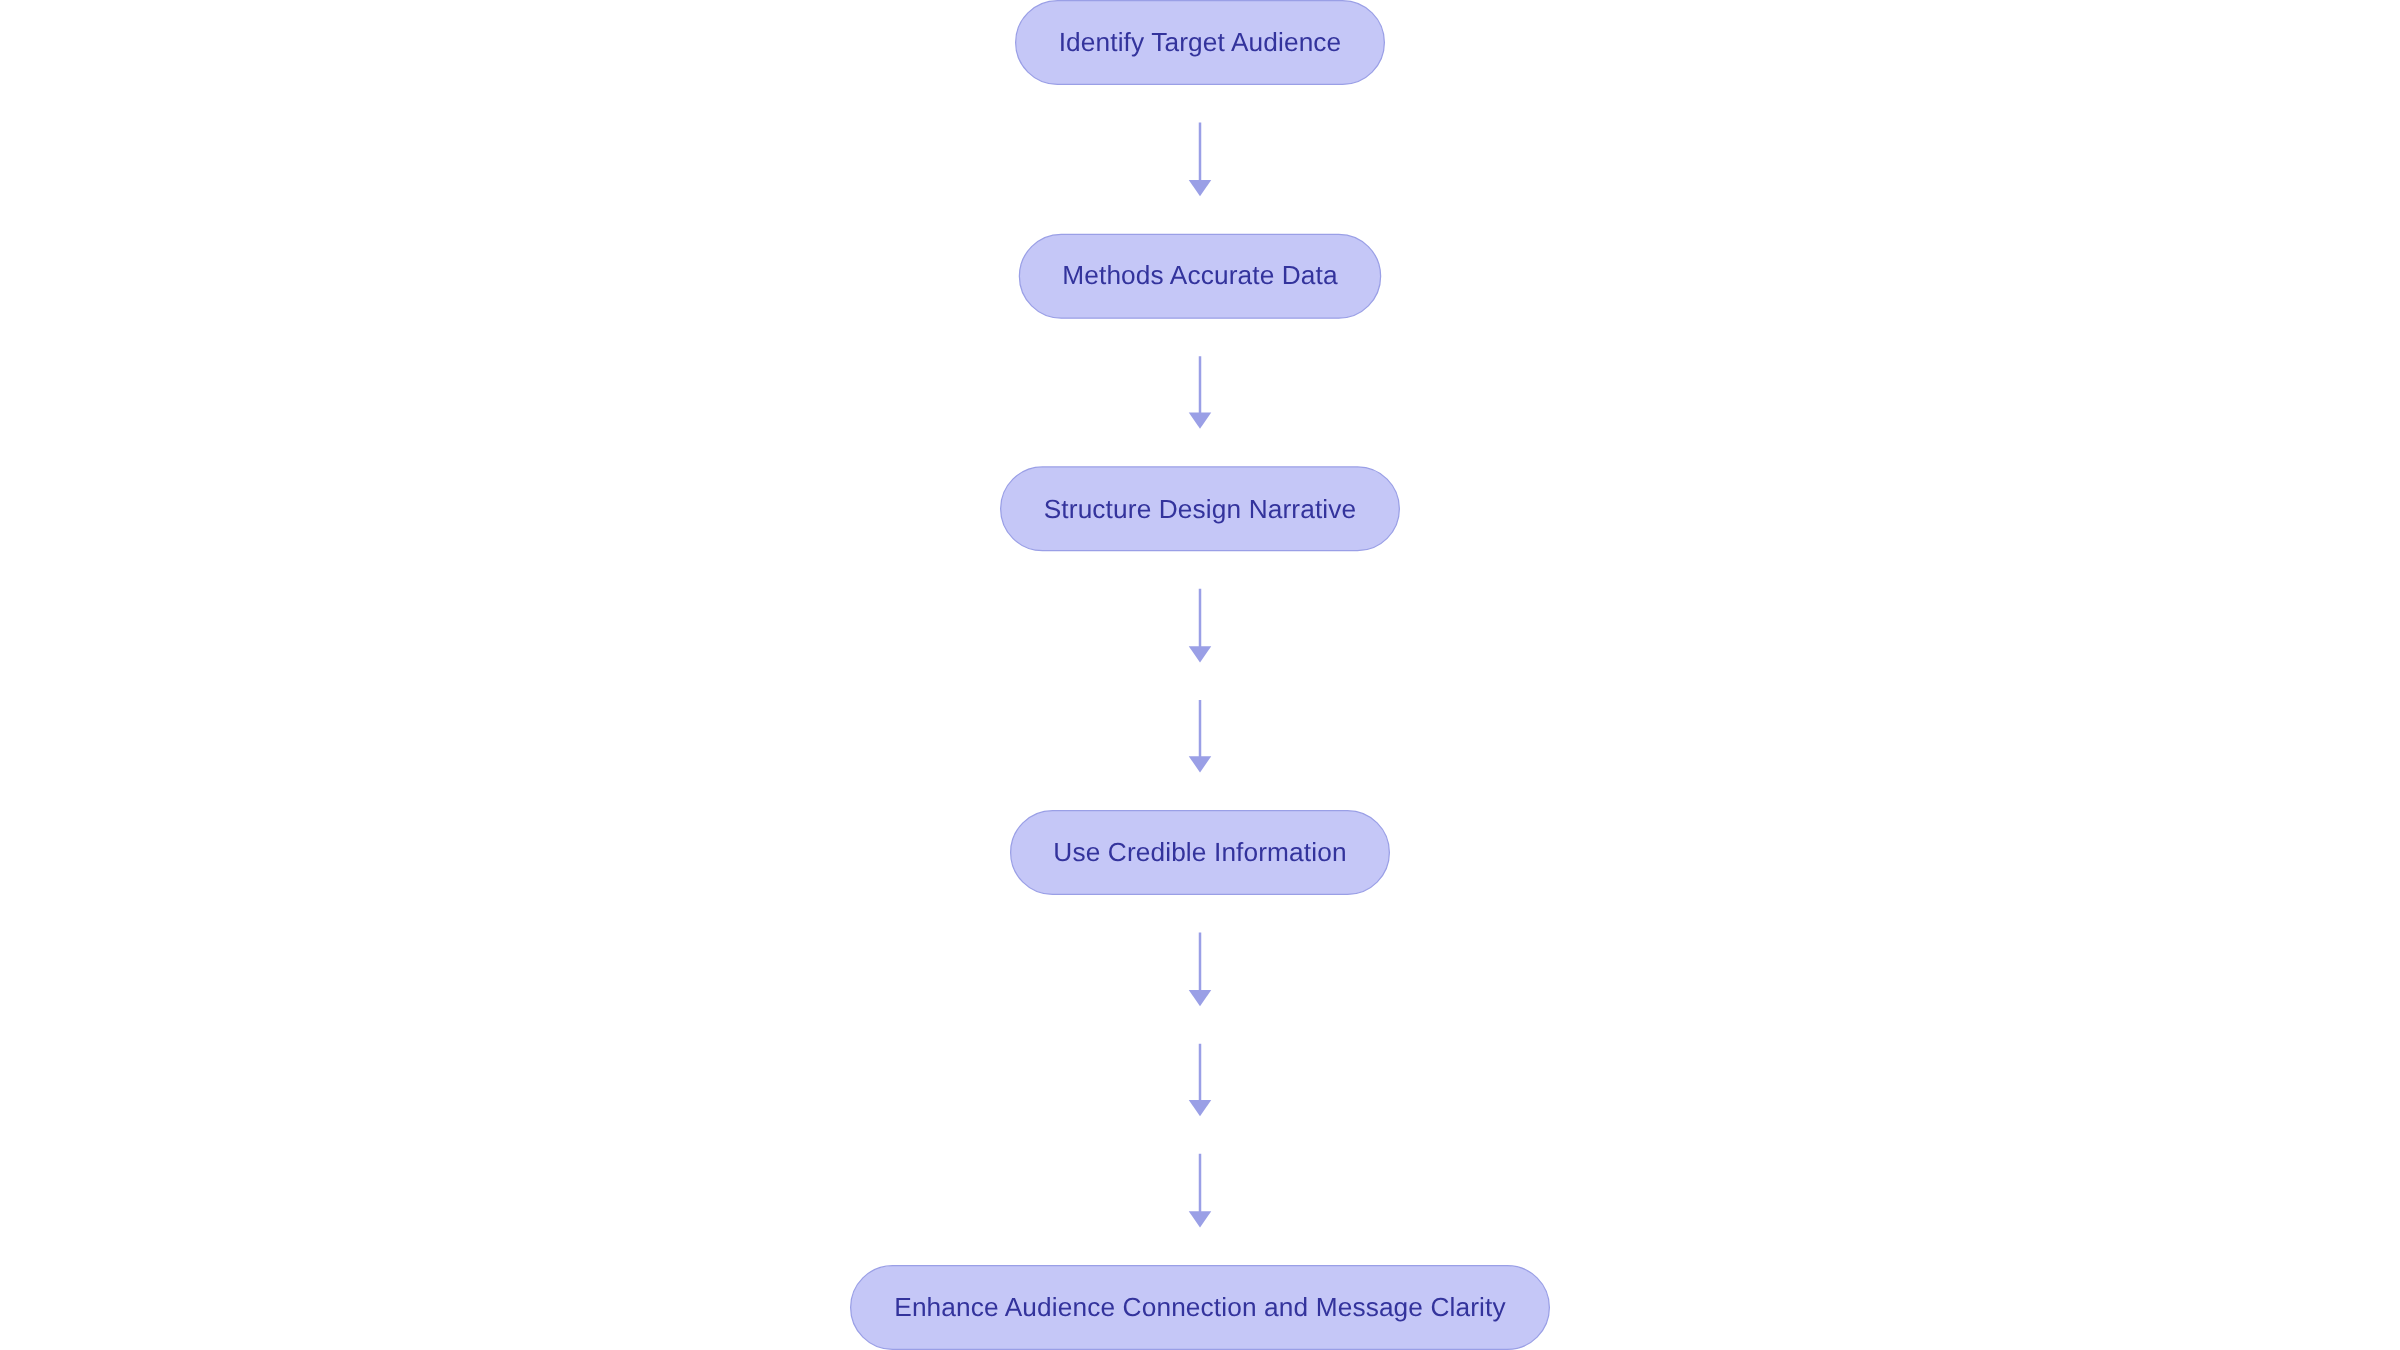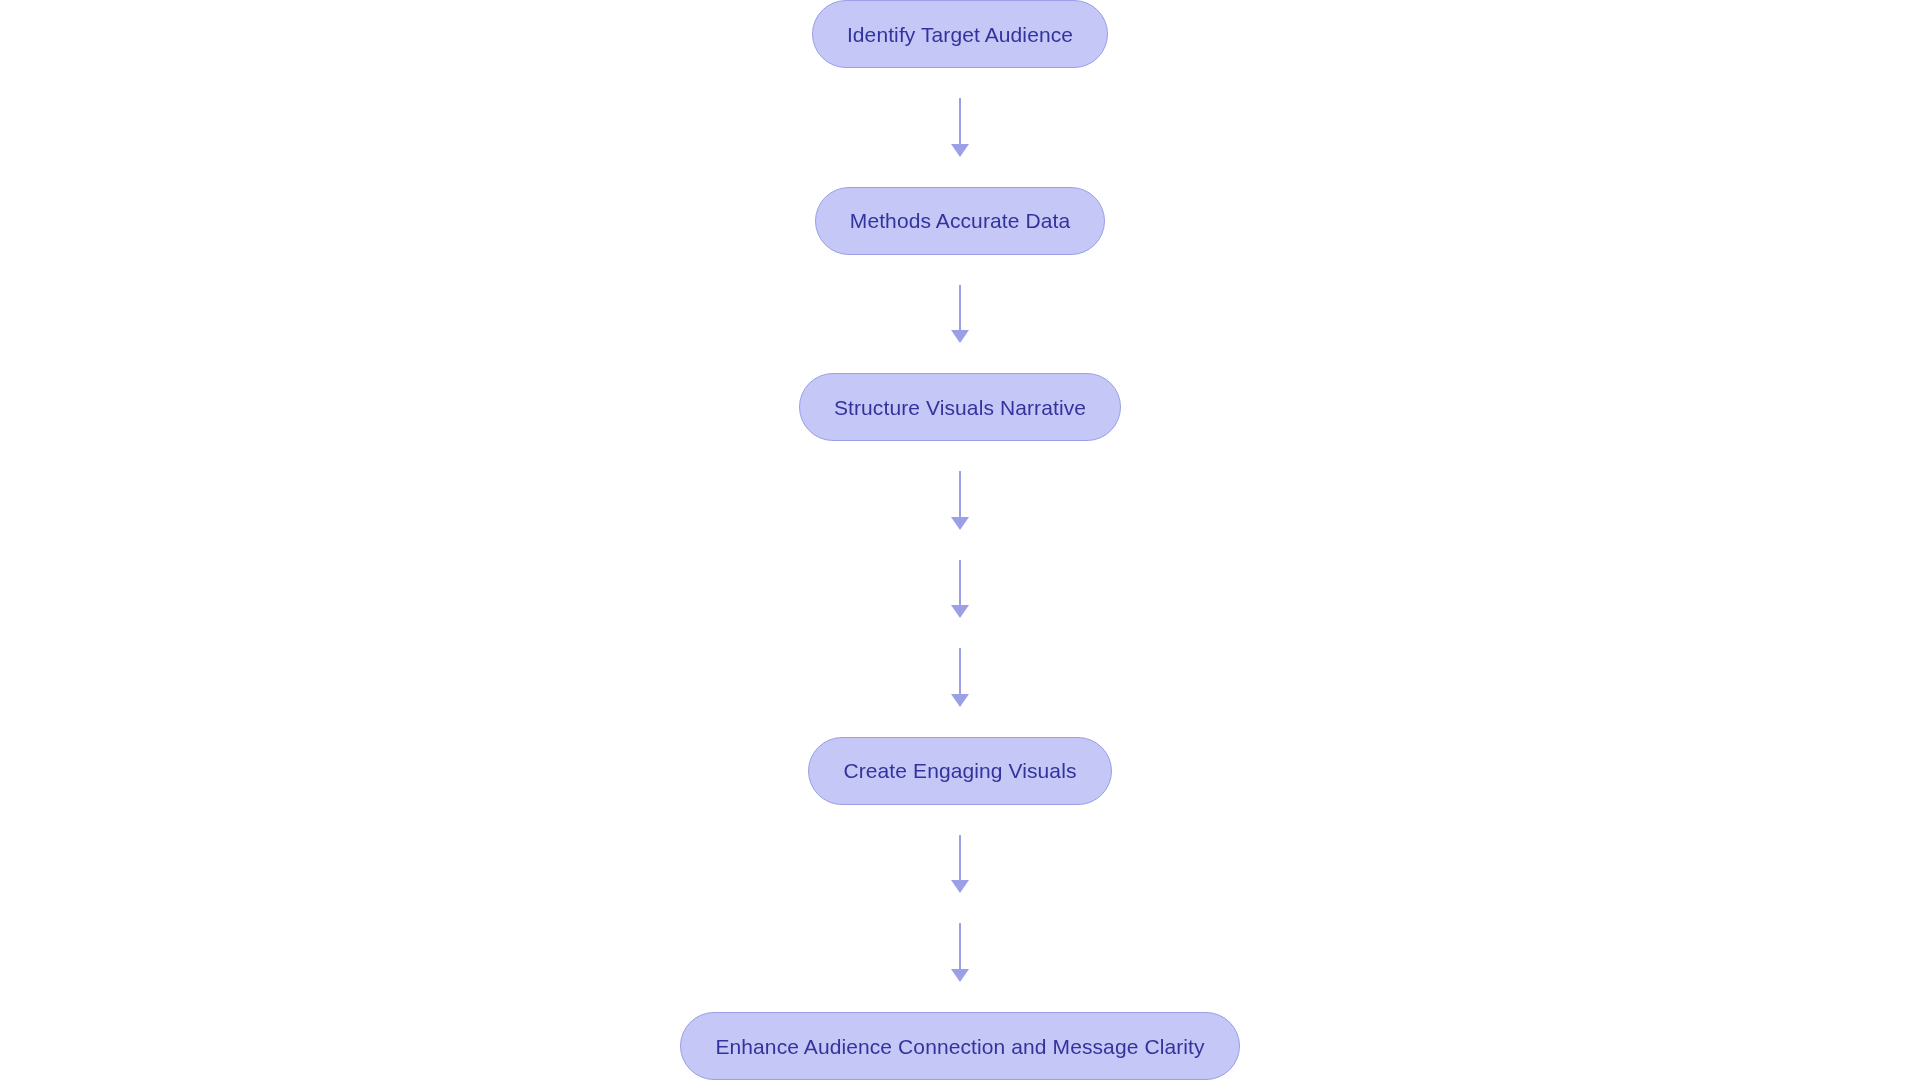"Structure Visuals Narrative" span.node-label { text: Visuals -> Design }
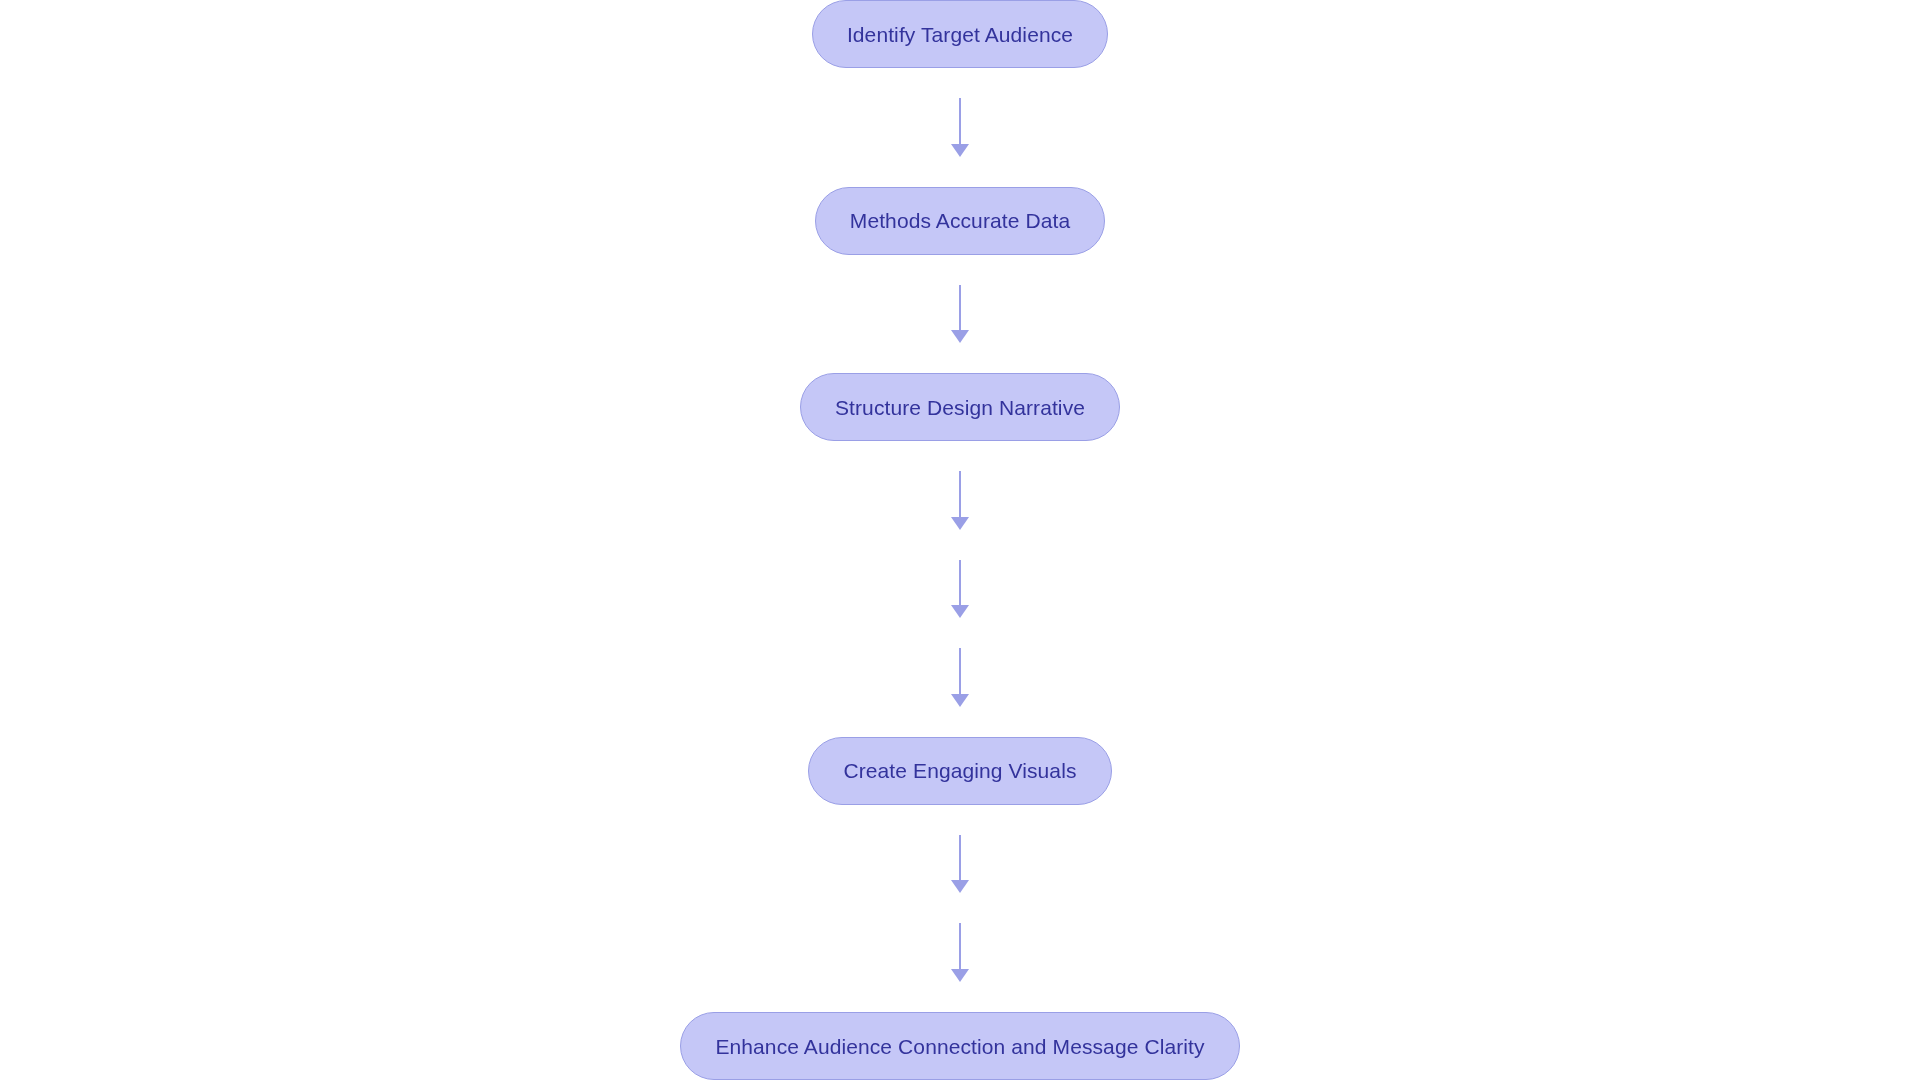"Use Credible Information" div.flow-step { html: none -> <div> <div> <span>Use Credible Information</span> </div> </div> }
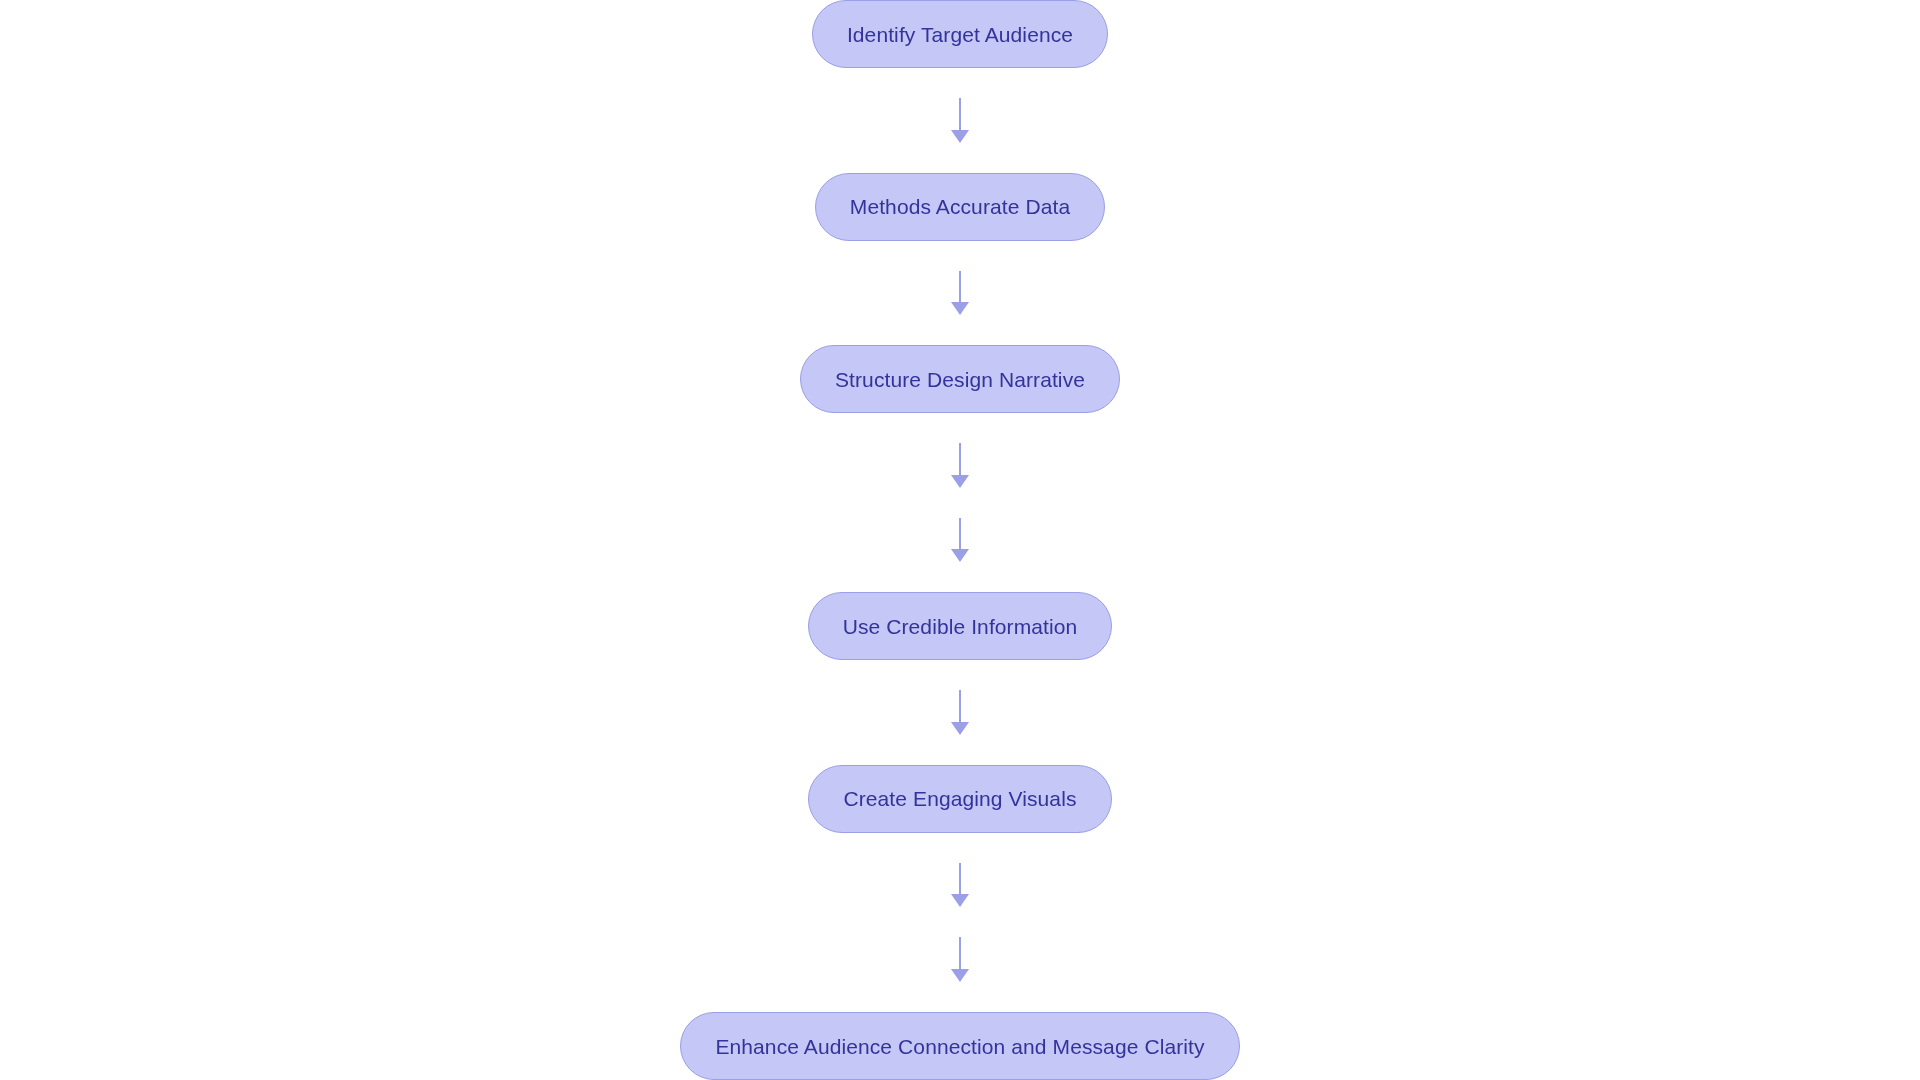"Create Engaging Visuals" div.flow-step { html: <div> <div> <span>Create Engaging Visuals</span> </div> </div> -> none }
